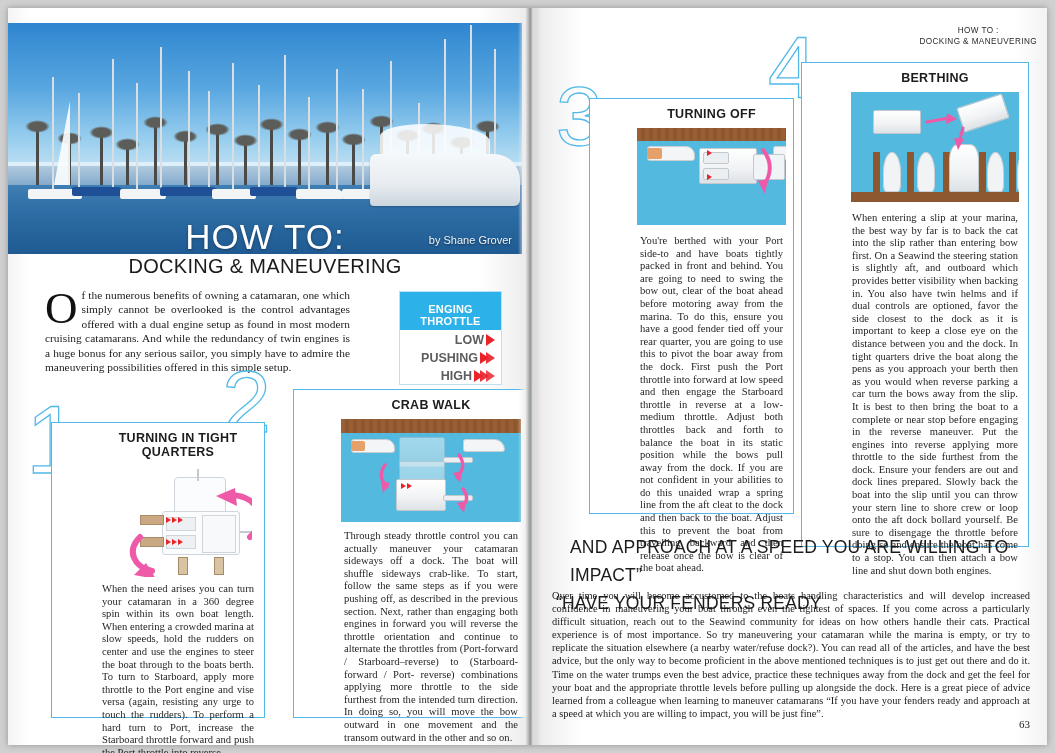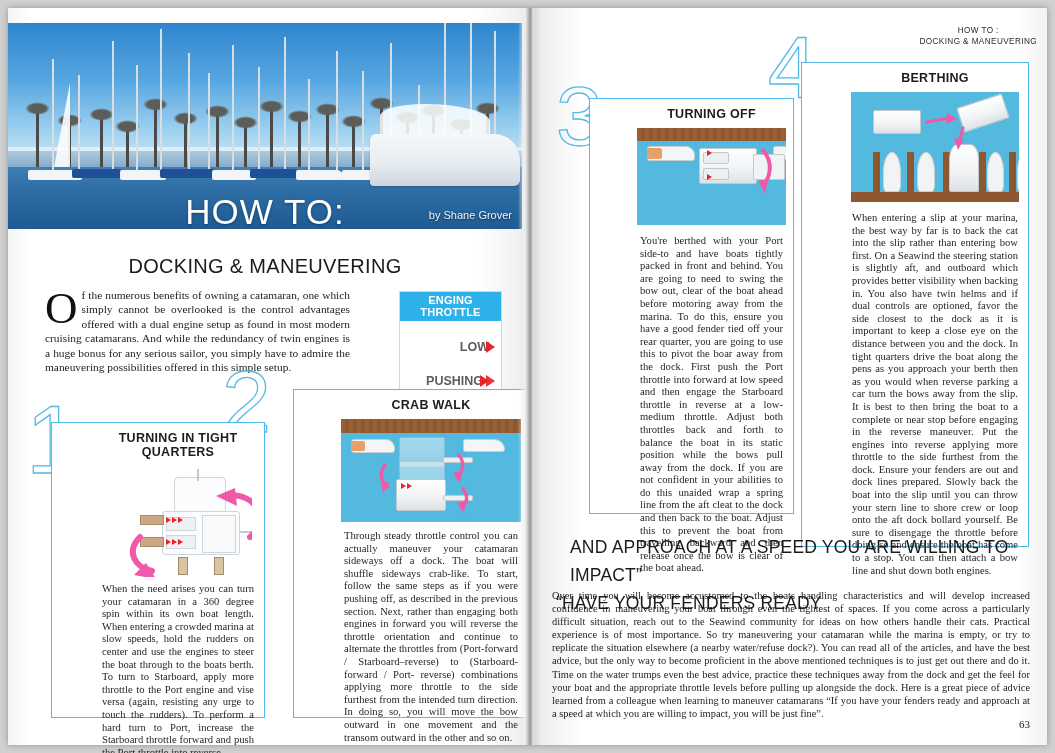"HOW TO:" .hero { height: 206px -> 231px }
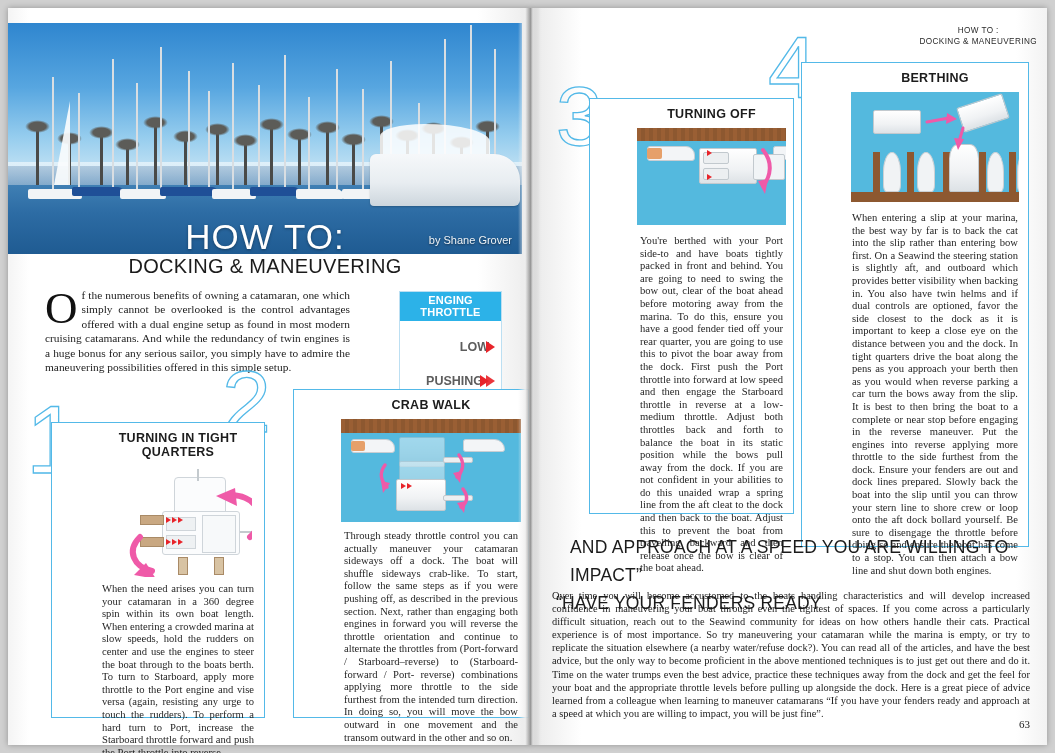"ENGING THROTTLE" .legend-head { padding: 2px 0 3px -> 11px 0 3px }
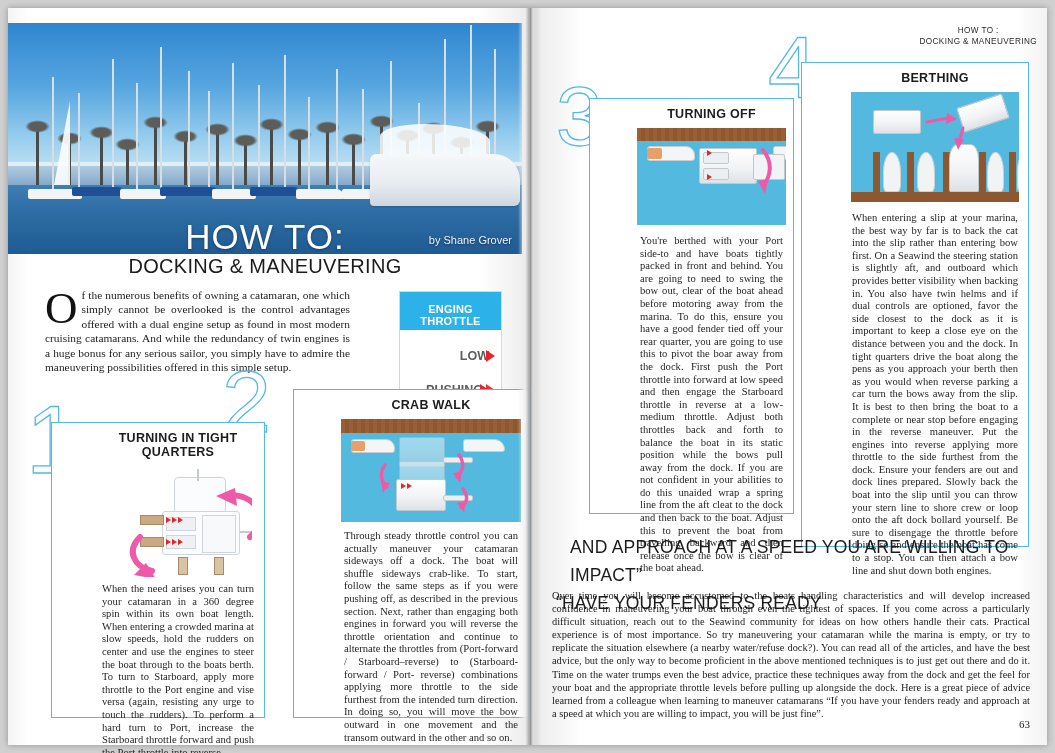"LOW" .legend-row { gap: none -> 5px; padding: 19px 6px 1px 4px -> 3px 6px 1px 4px }
